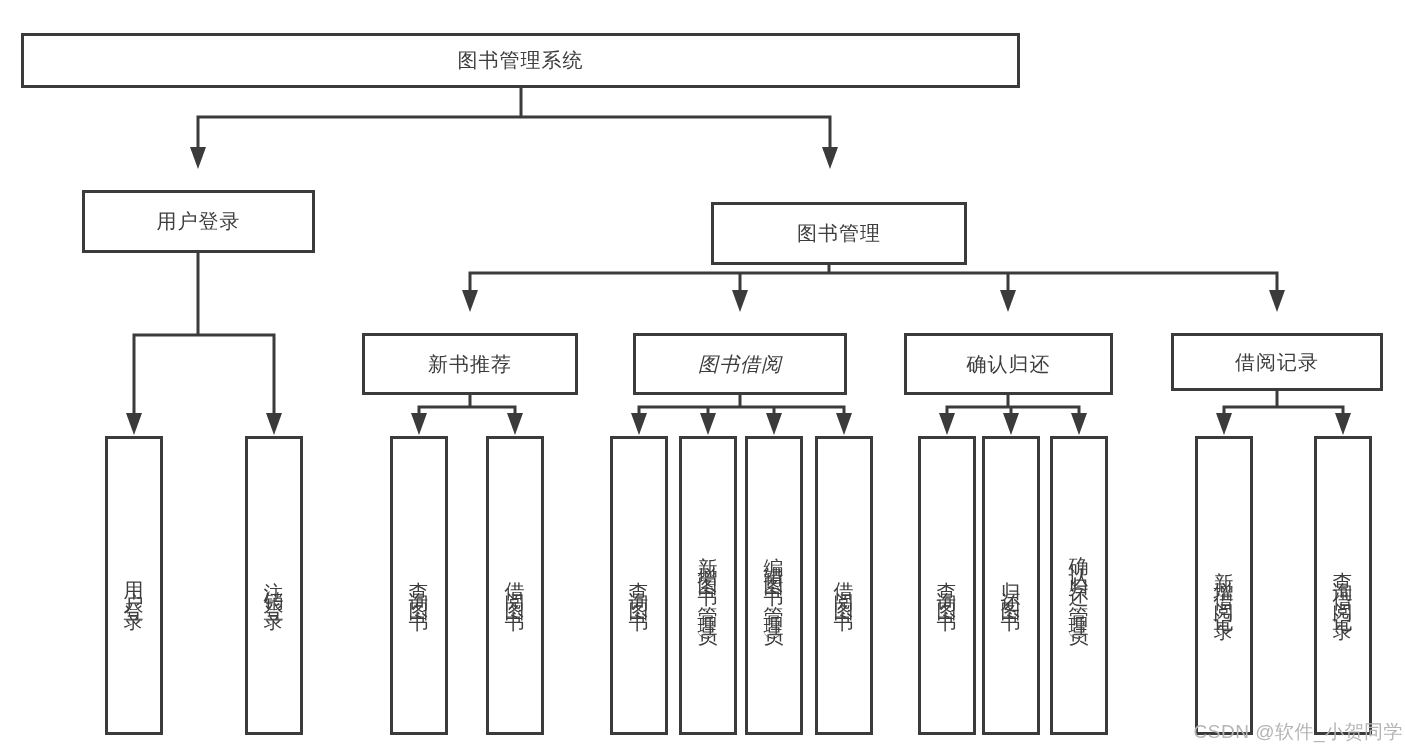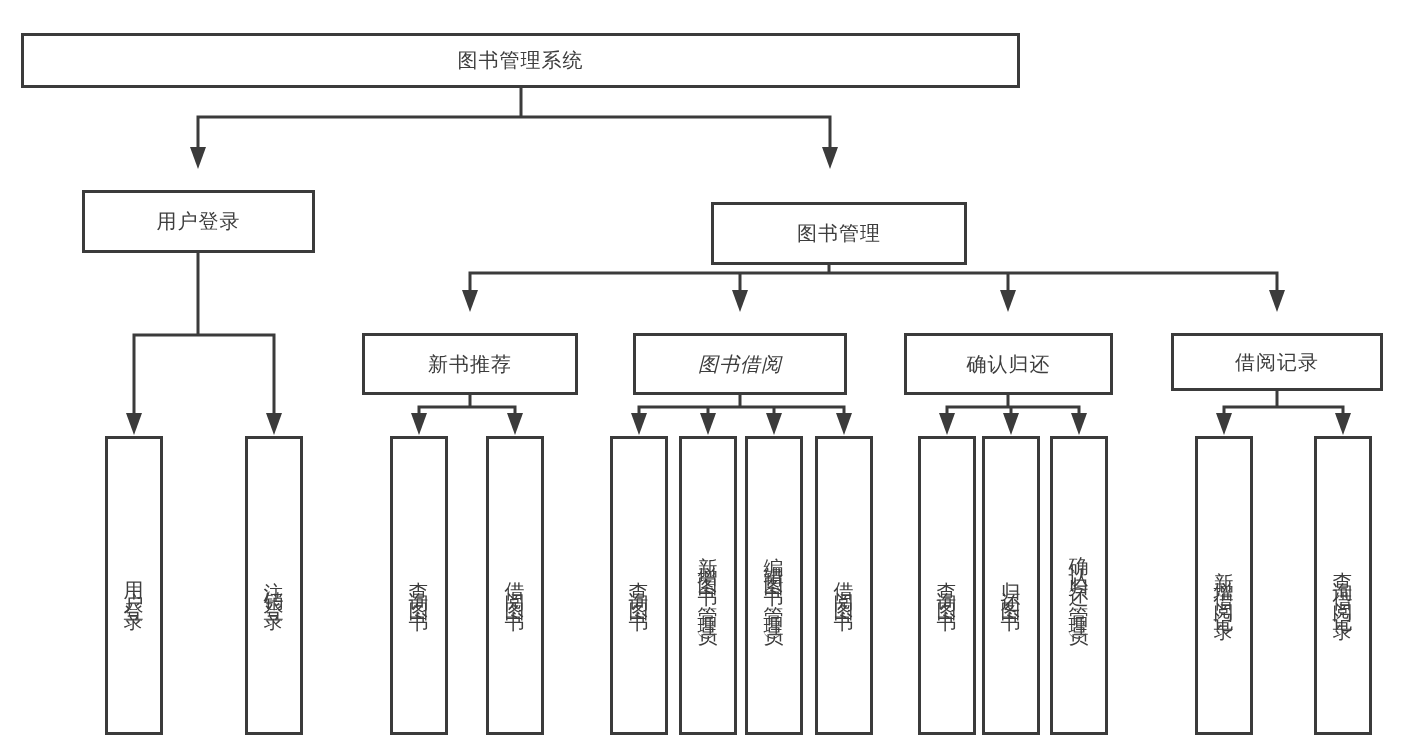"CSDN @软件_小贺同学" div.watermark { html: none -> <div>CSDN @软件_小贺同学</div> }
